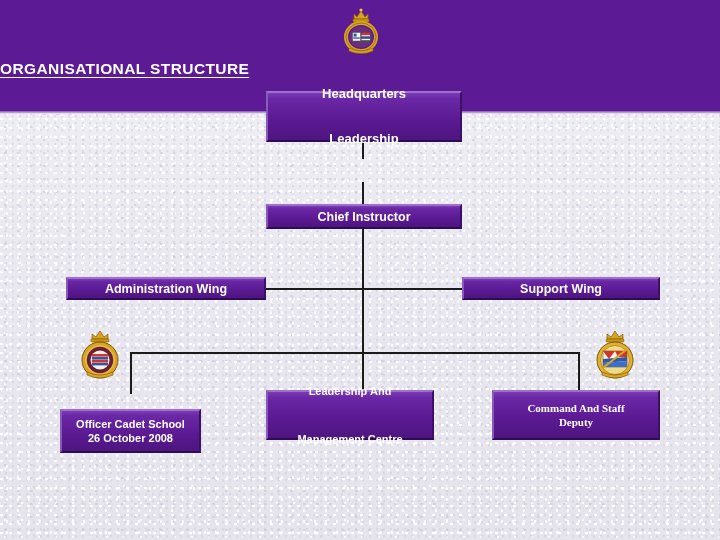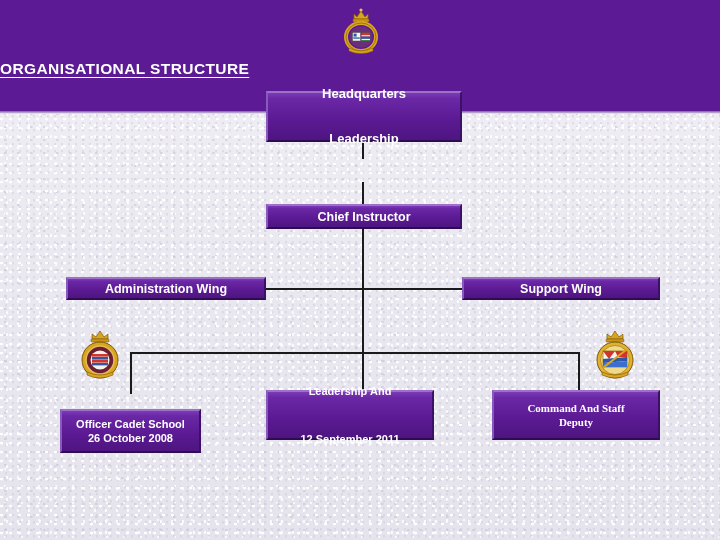"Management Centre" span.ln { html: none -> <span>Management Centre</span> }
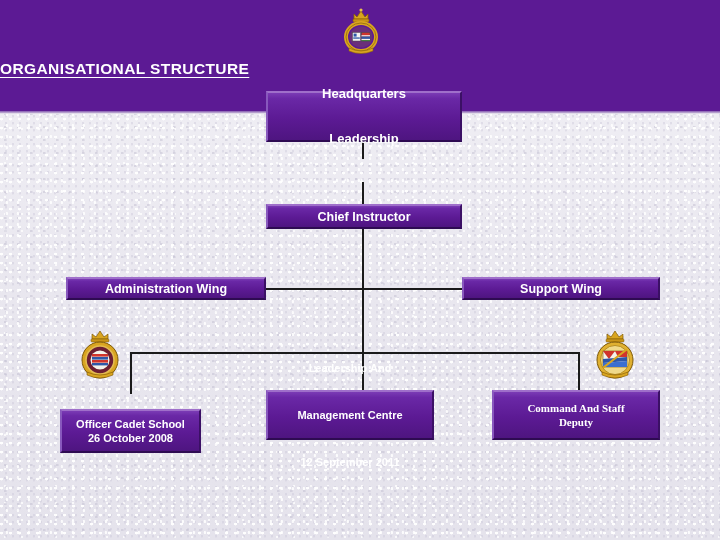"12 September 2011" span.ln { html: <span>12 September 2011</span> -> none }
